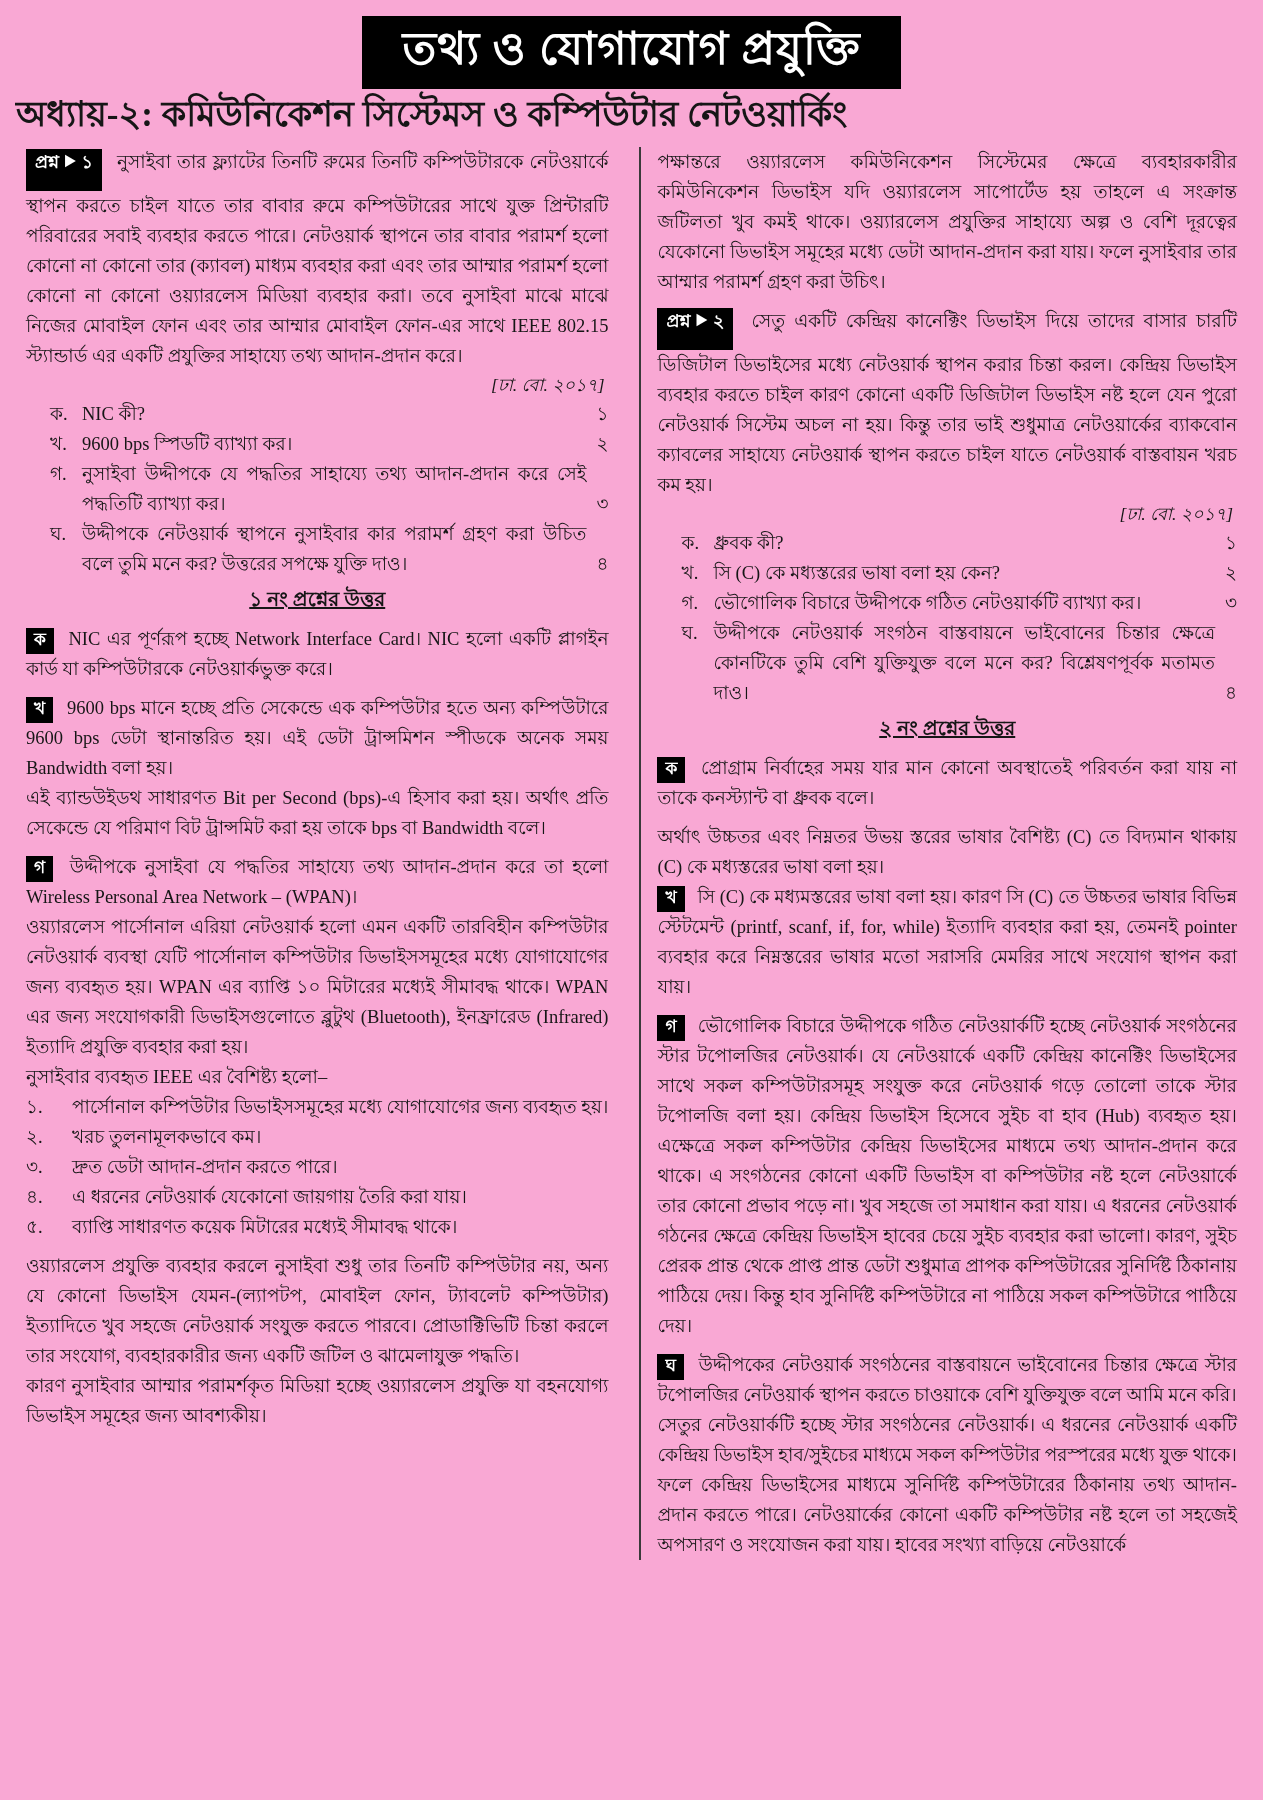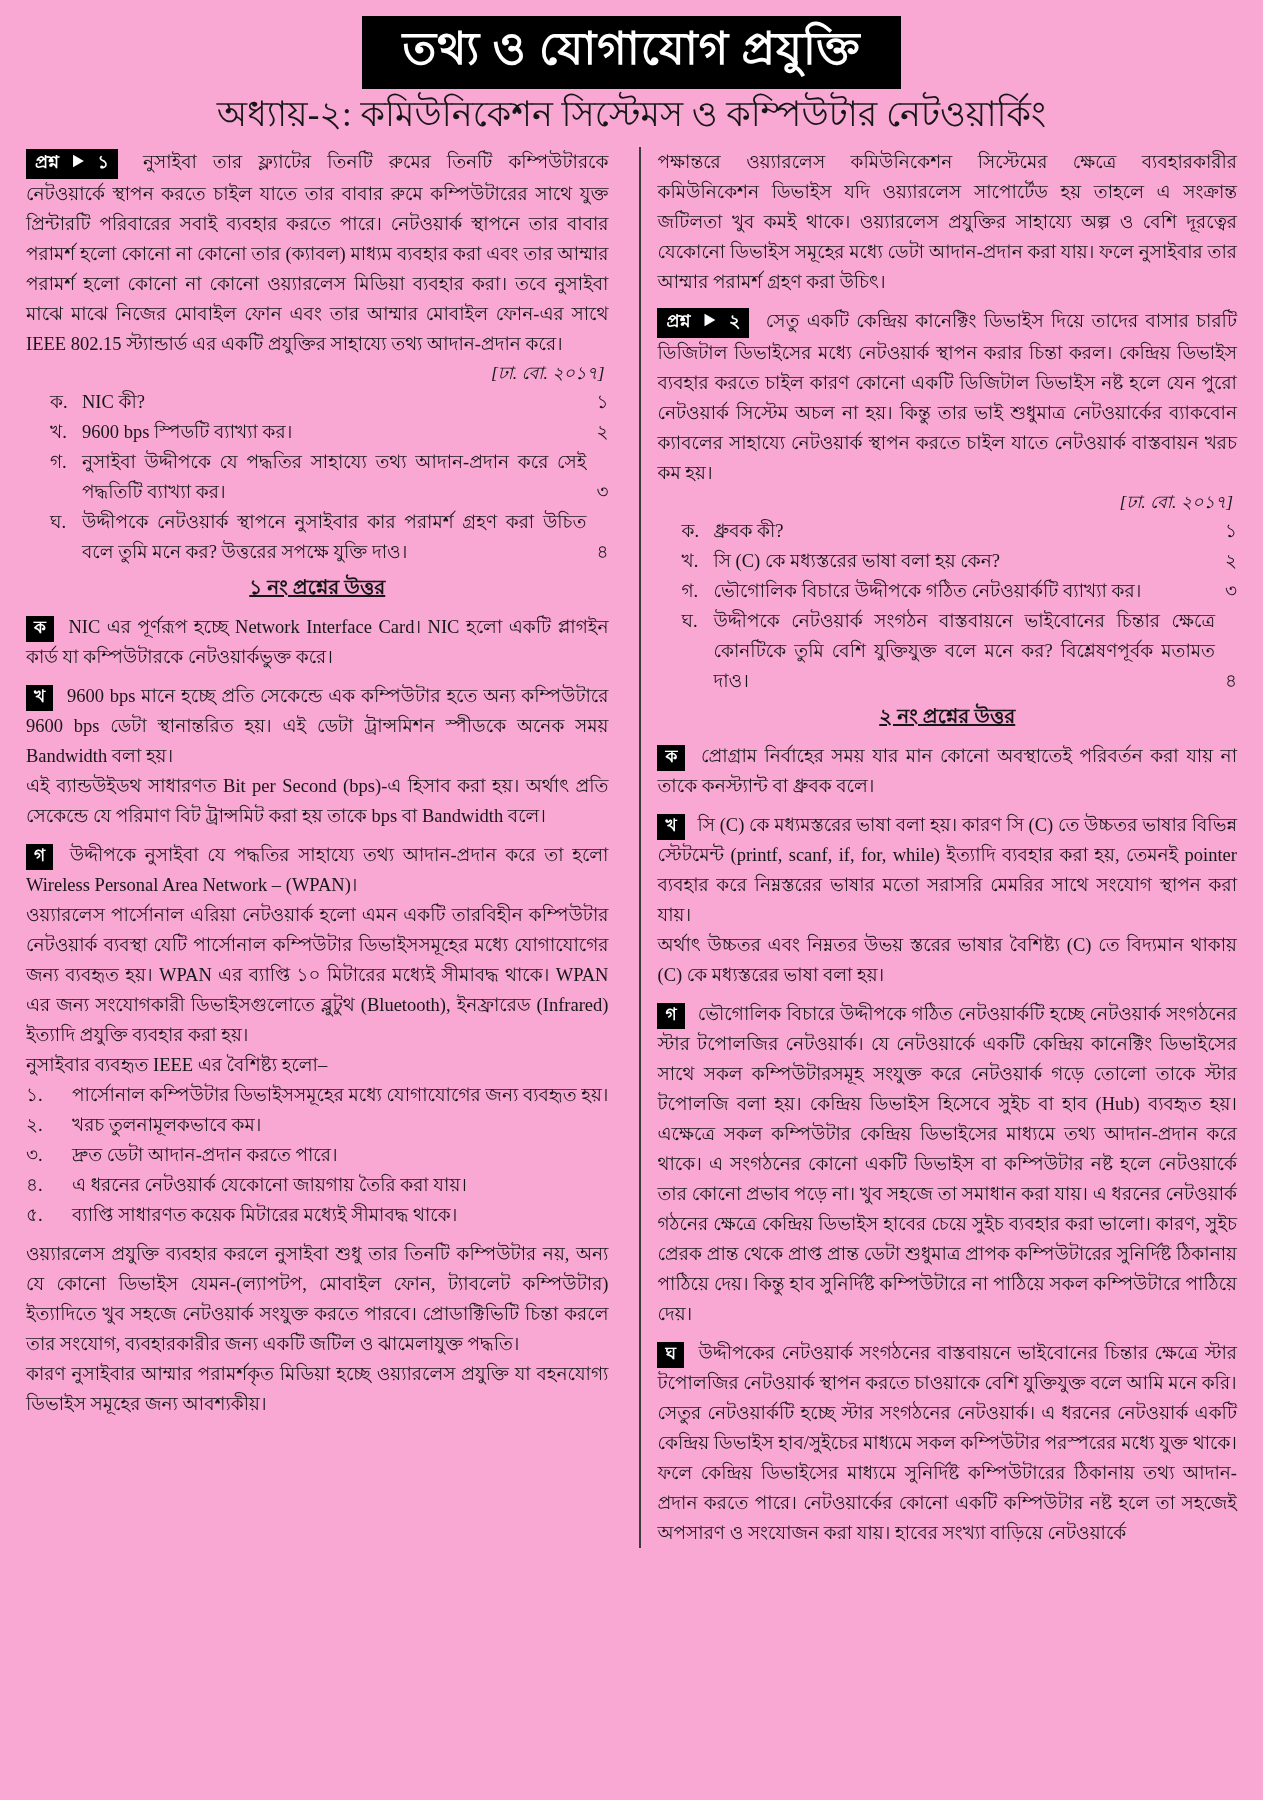"অধ্যায়-২: কমিউনিকেশন সিস্টেমস ও" .chapter { font-weight: normal -> bold; text-align: center -> left }
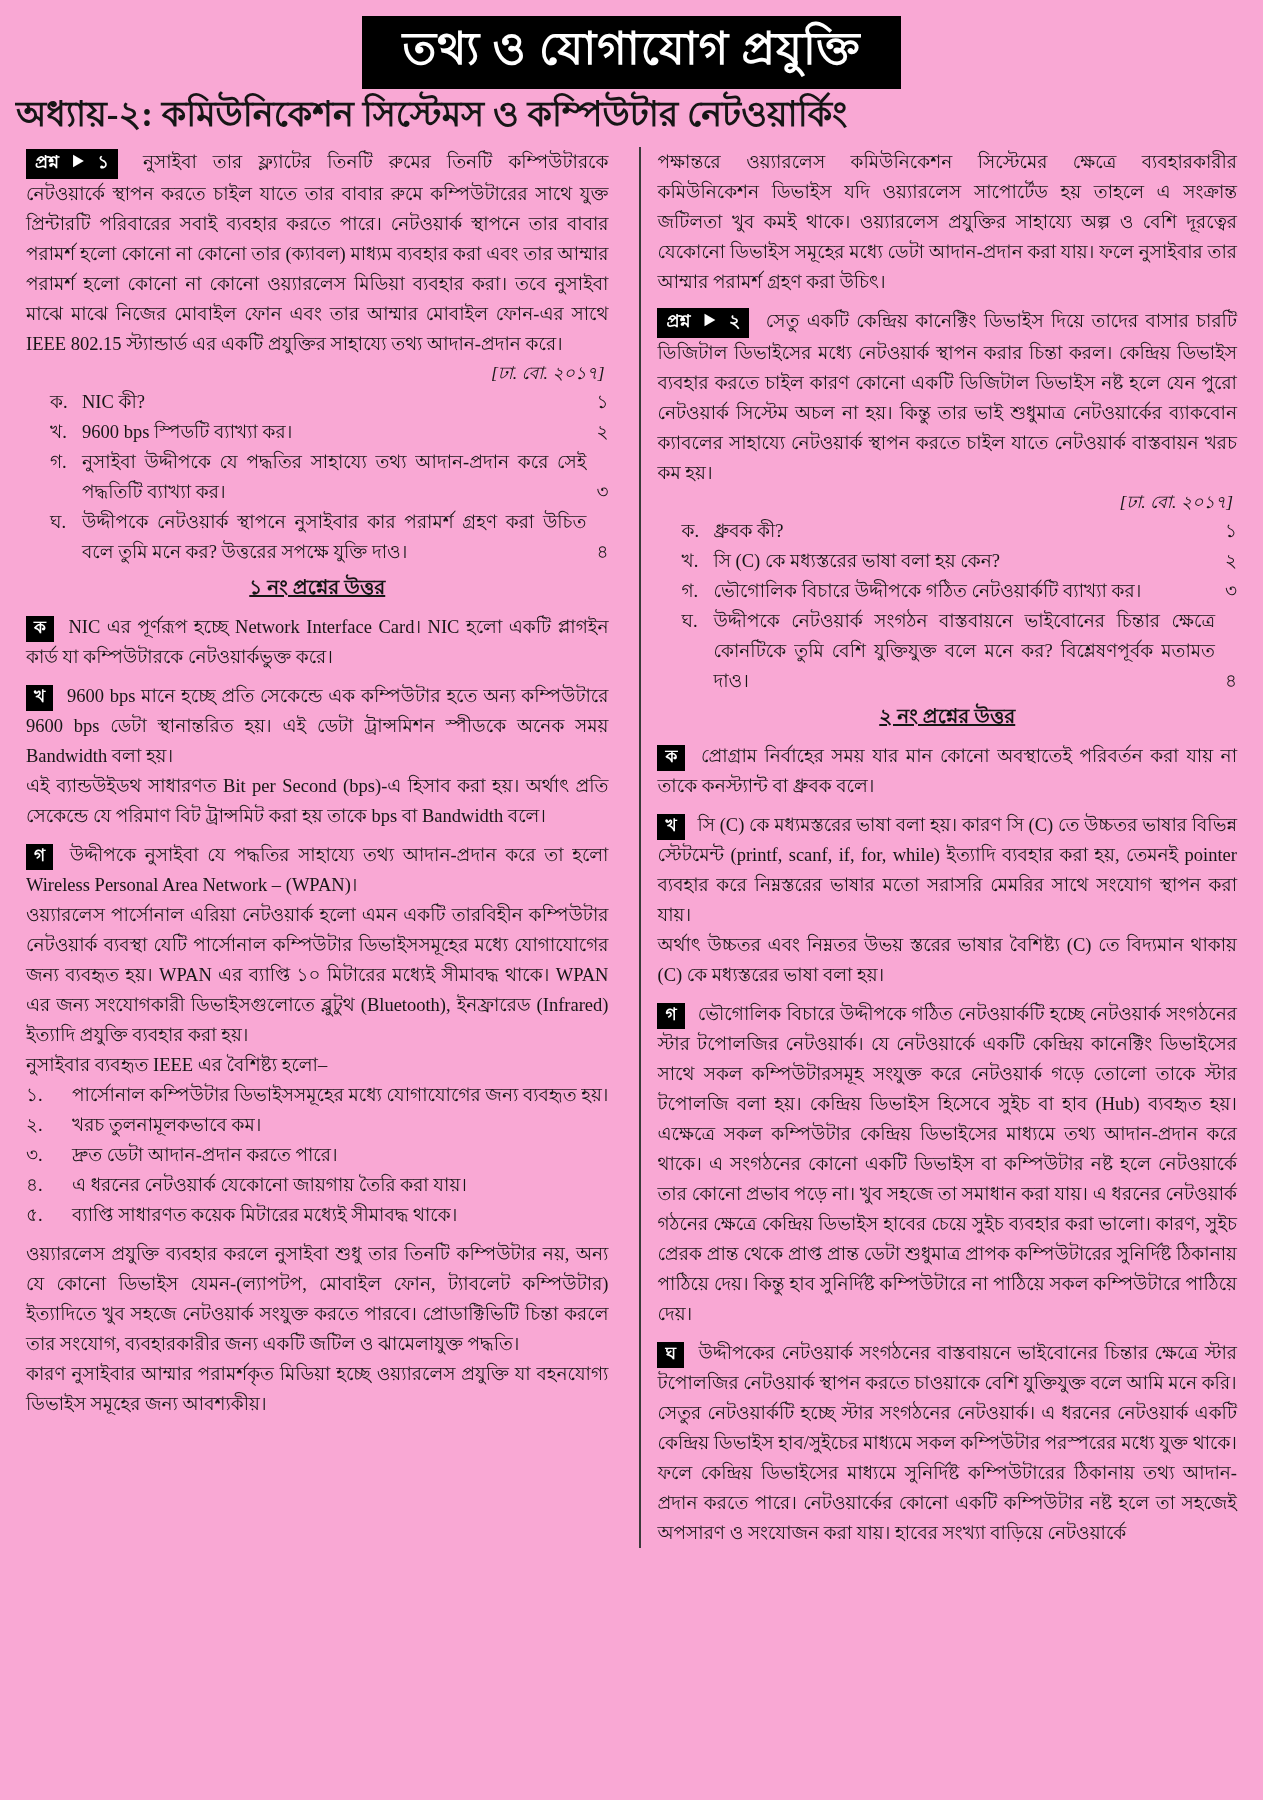"প্রশ্ন" .qtag { gap: 13px -> 5px; padding: 0 9px 4px 9px -> 0 9px 16px 9px }
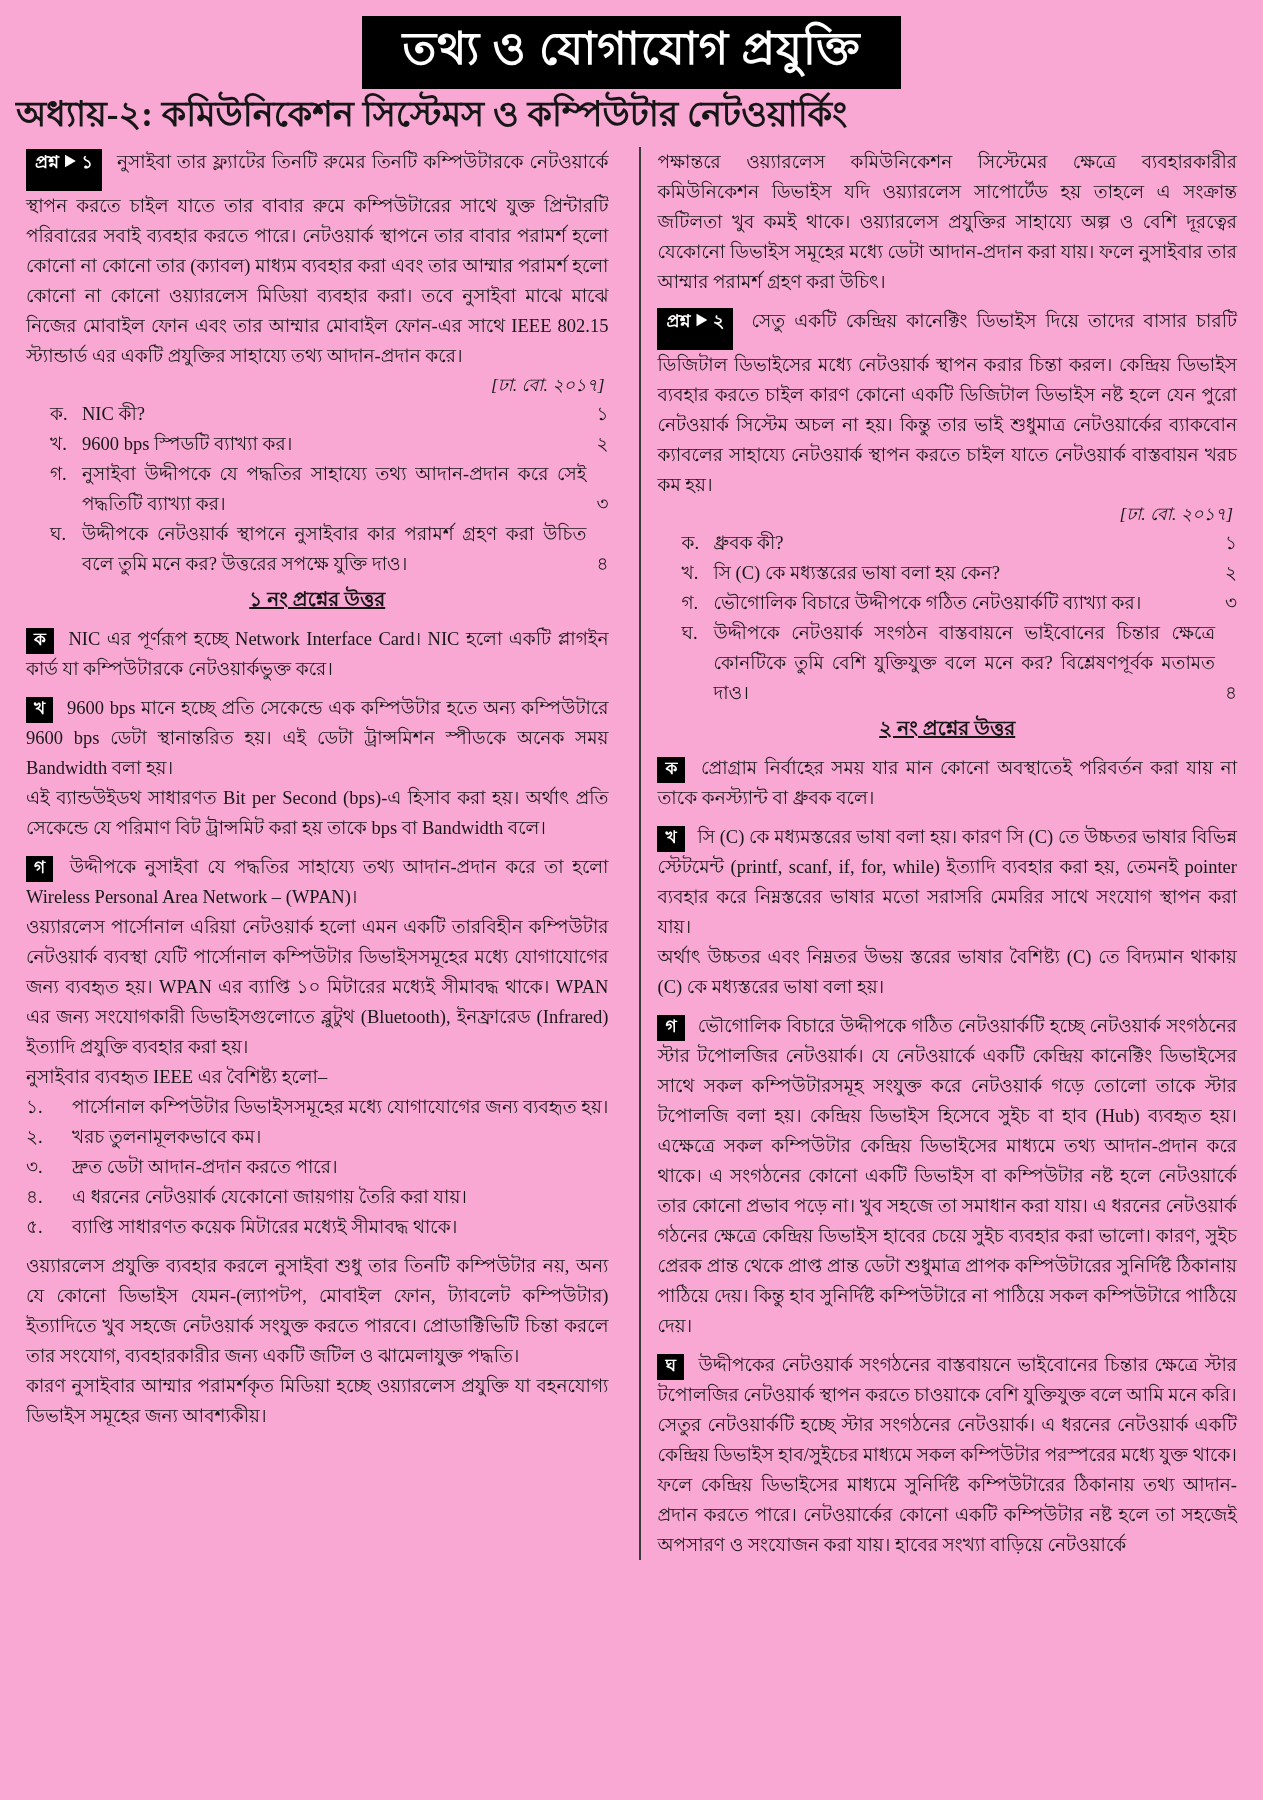"খ সি (C) কে মধ্যমস্তরের" p { order: before "অর্থাৎ উচ্চতর এবং নিম্নতর উভয়" -> after "অর্থাৎ উচ্চতর এবং নিম্নতর উভয়" }
